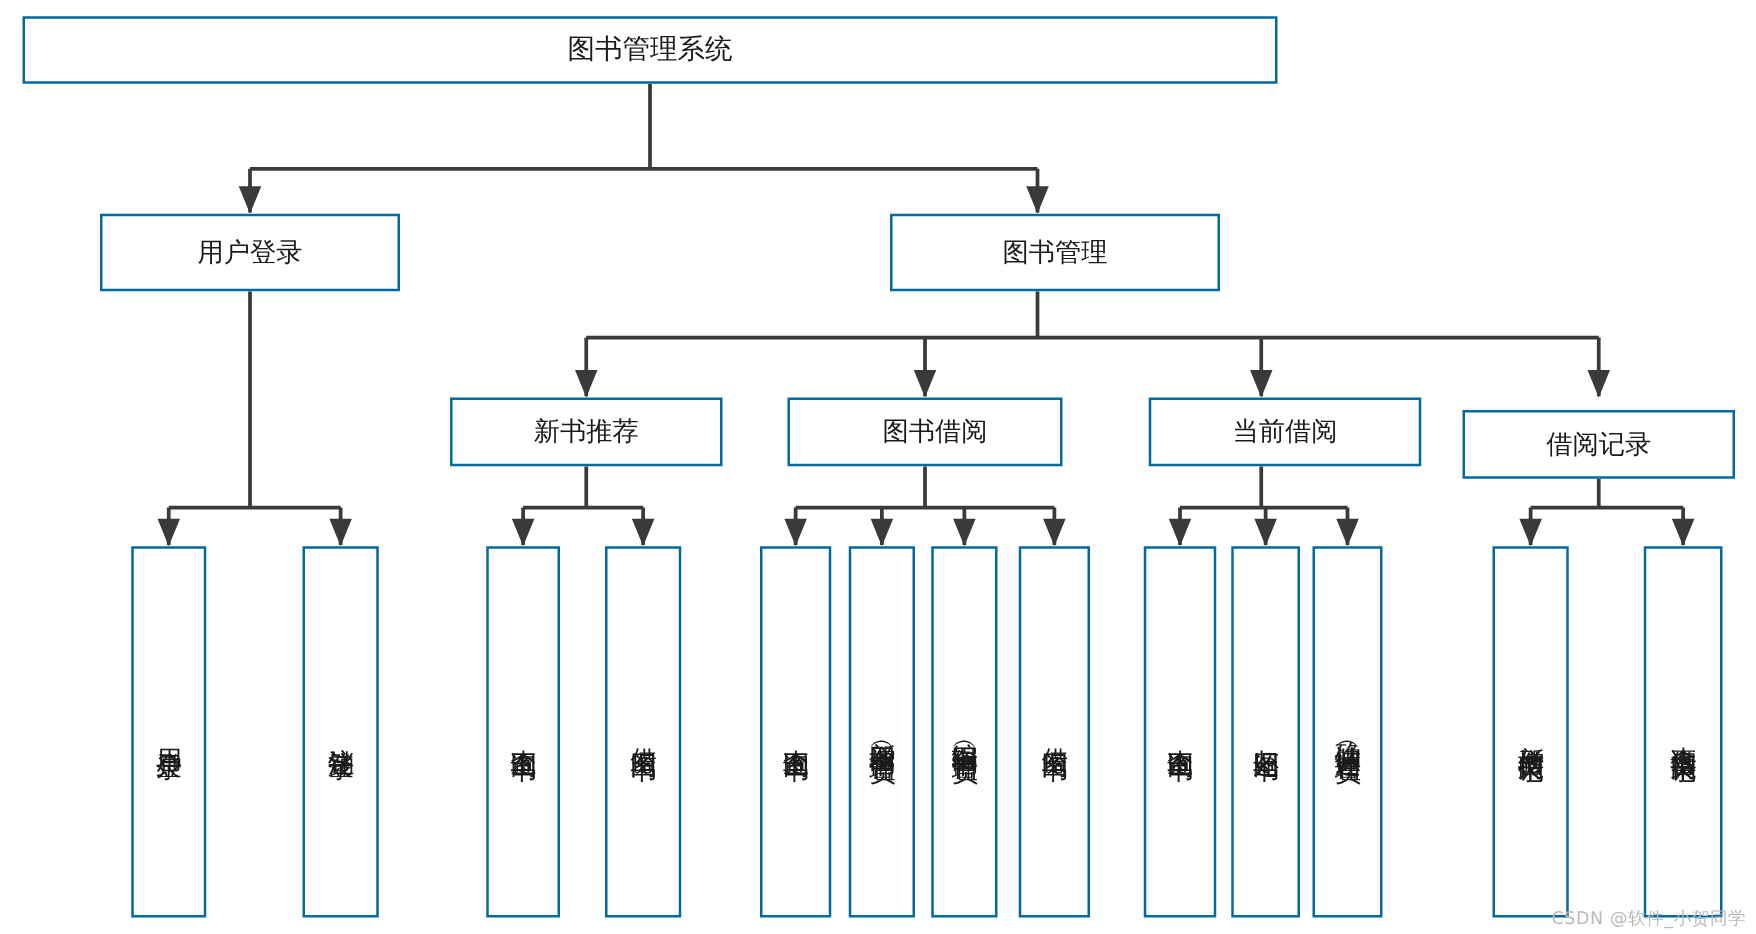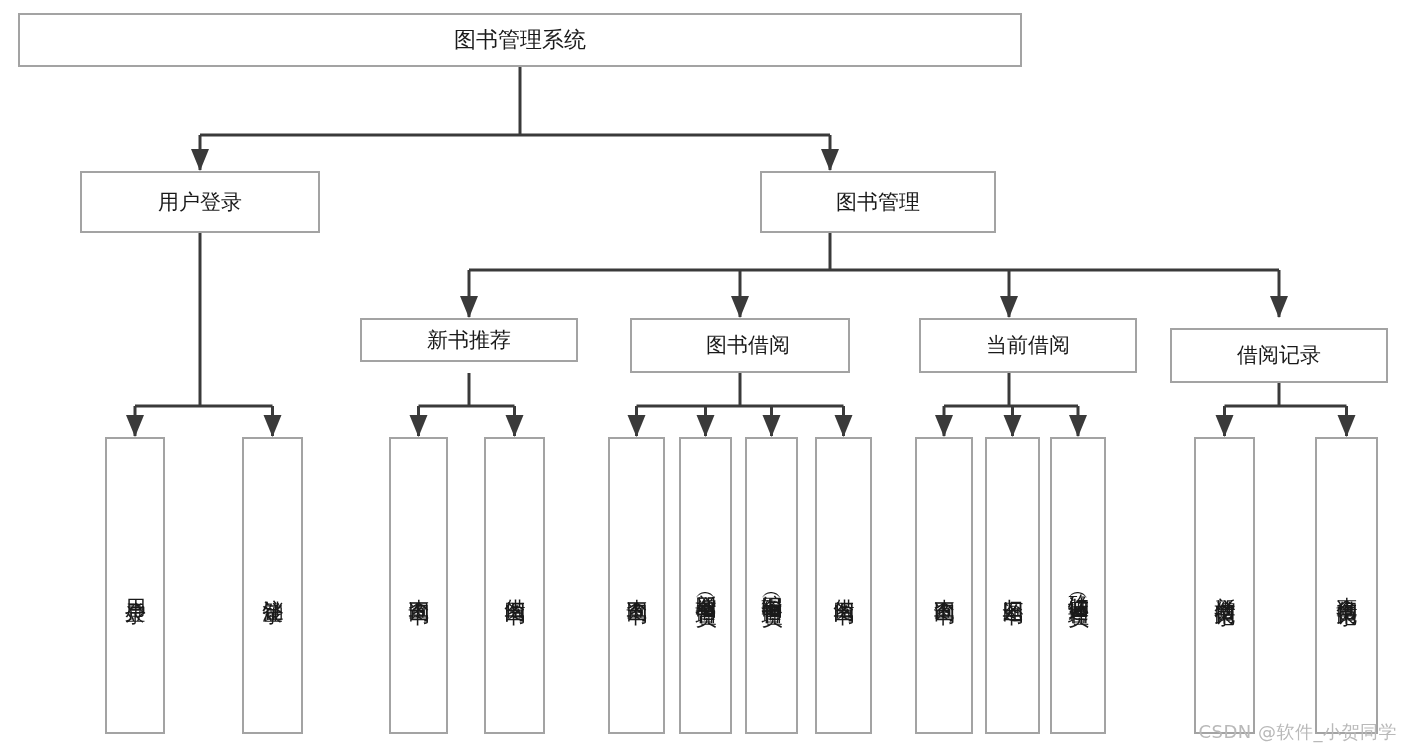"图书管理系统" .node { border: 2px solid #a3a3a3 -> 2px solid #0369a1 }
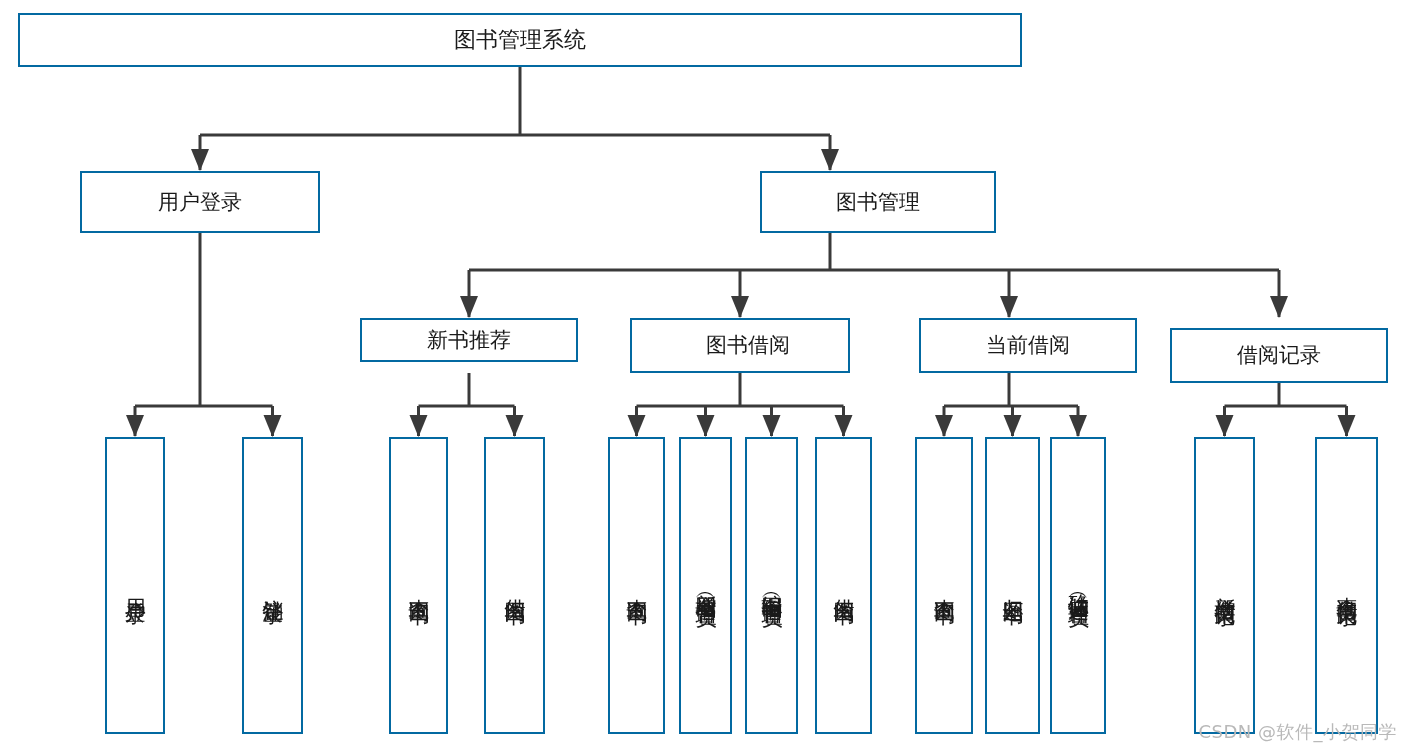"图书管理" div.node { margin-left: 48px -> none; width: 236px -> 264px }
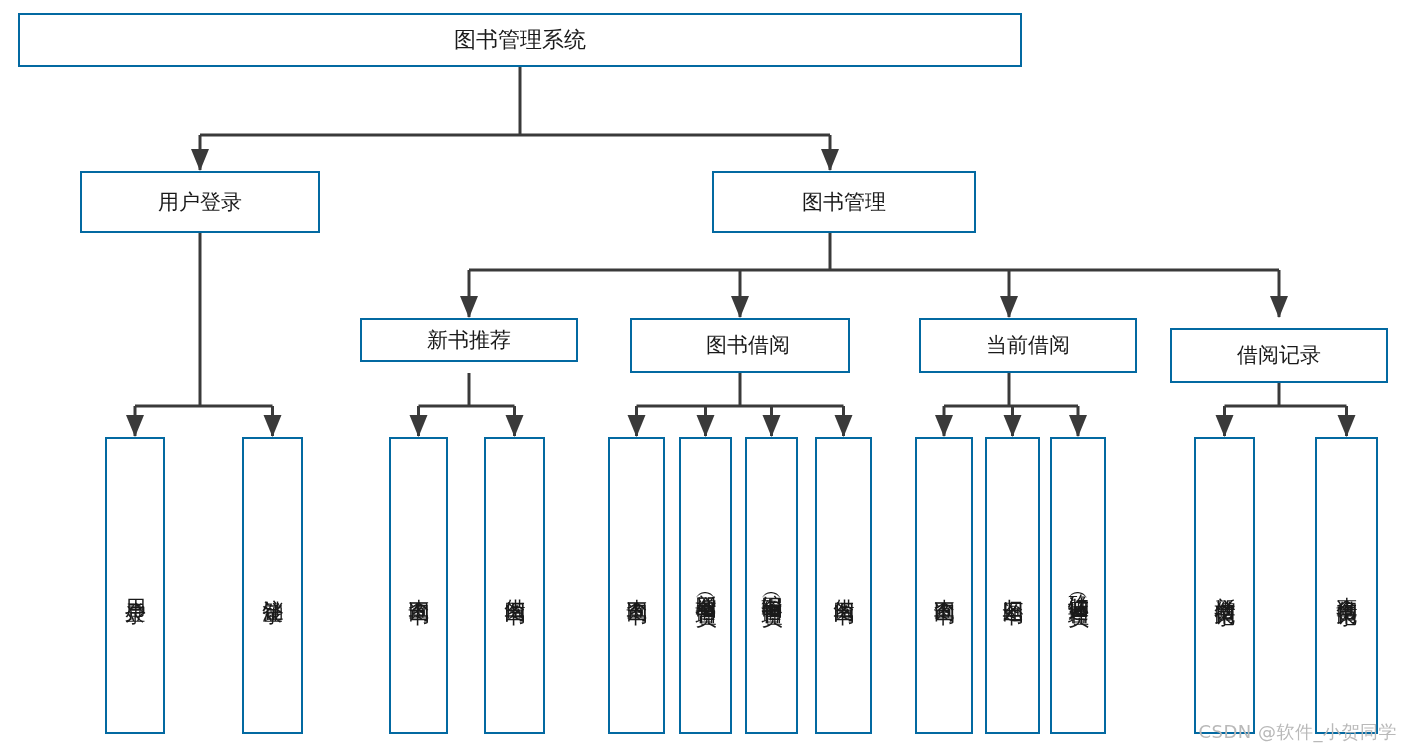"新书推荐" div.node { height: 44px -> 55px }
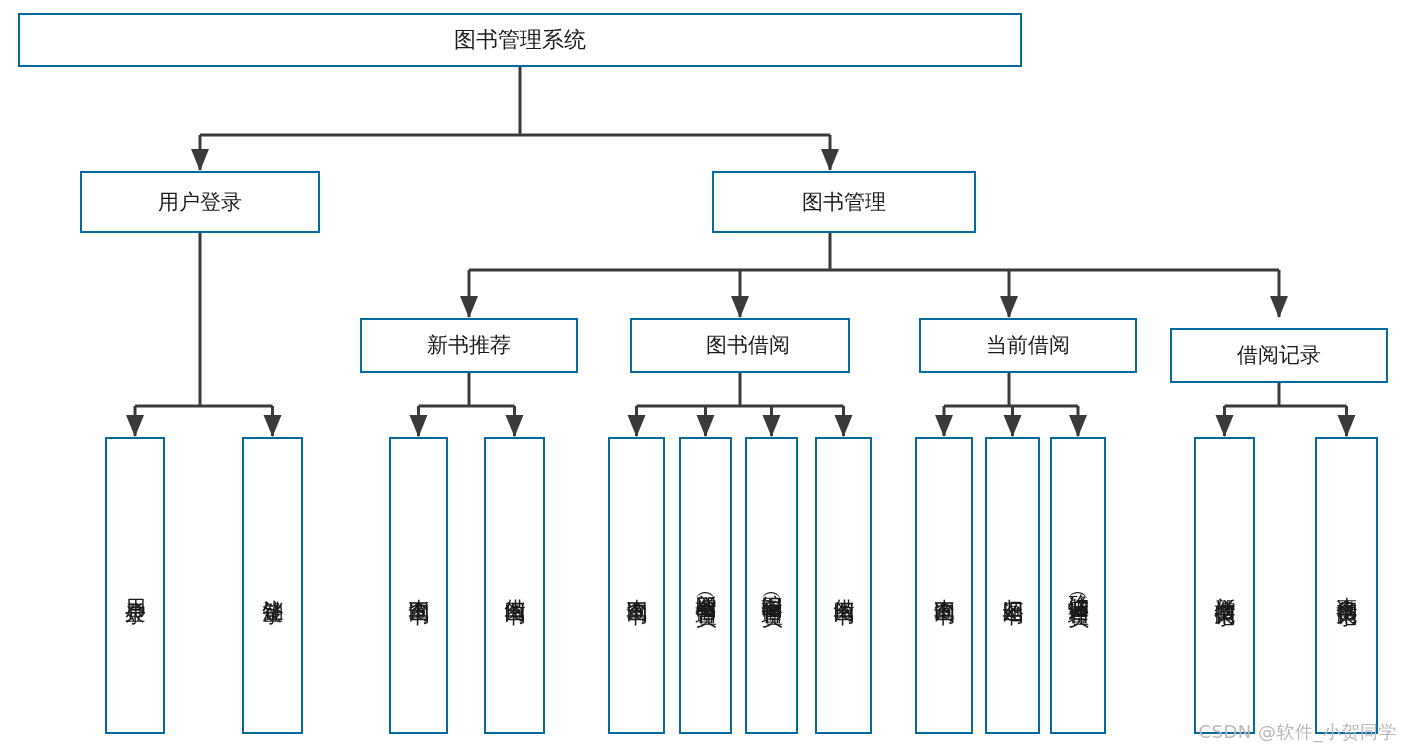"CSDN @软件_小贺同学" #watermark { font-size: 18px -> 14px }
